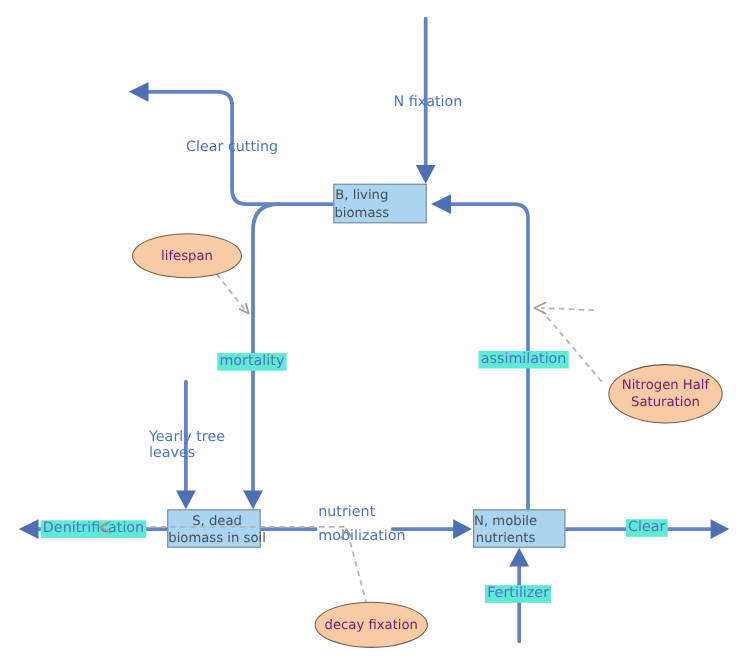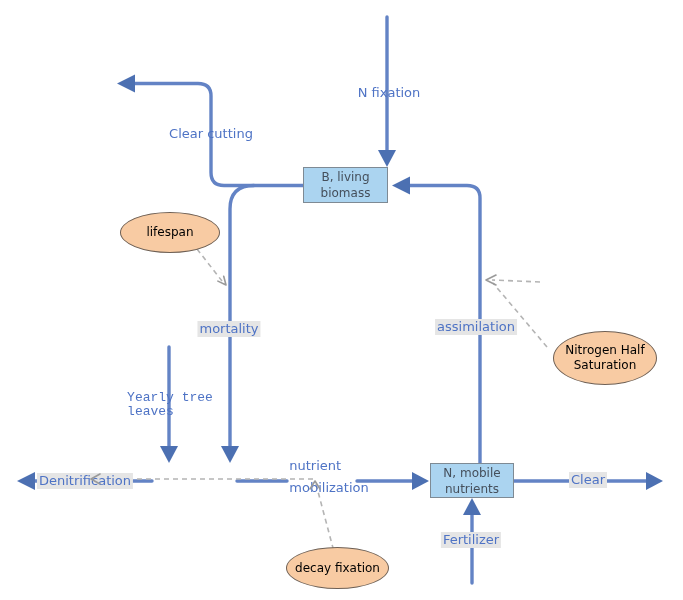"B, living" .stock { justify-content: center -> flex-start }
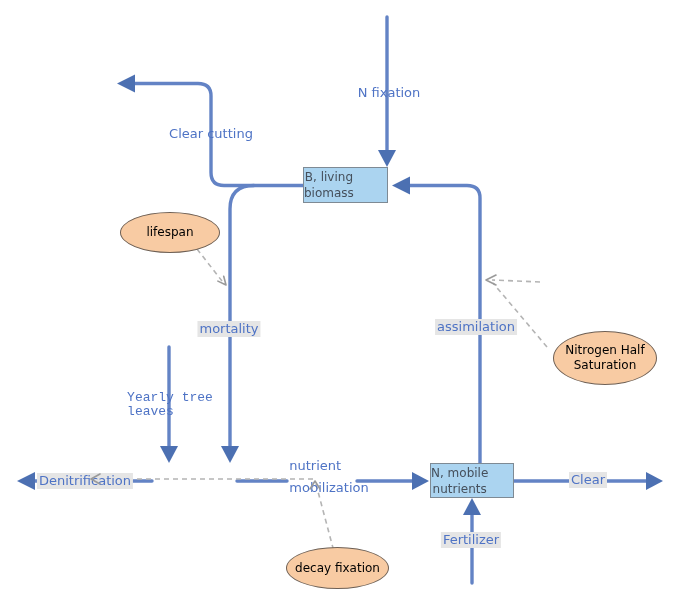"lifespan" .conv-label { color: #000000 -> #701a75 }
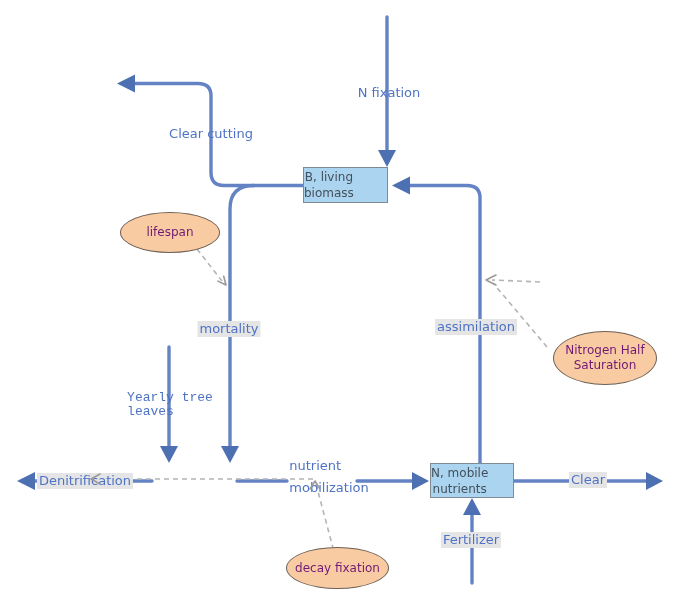"mortality" .occlude { background: #e5e5e5 -> #5eead4 }
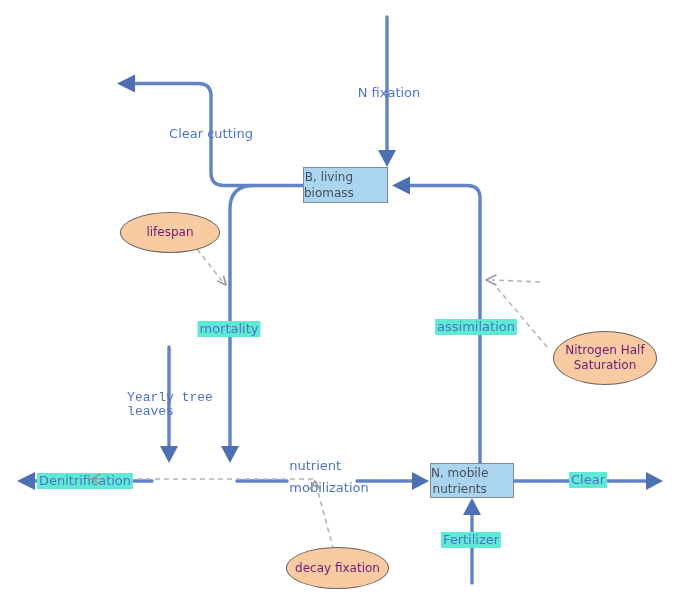"Yearly tree" .lh-tight { font-family: Liberation Mono, monospace -> none }
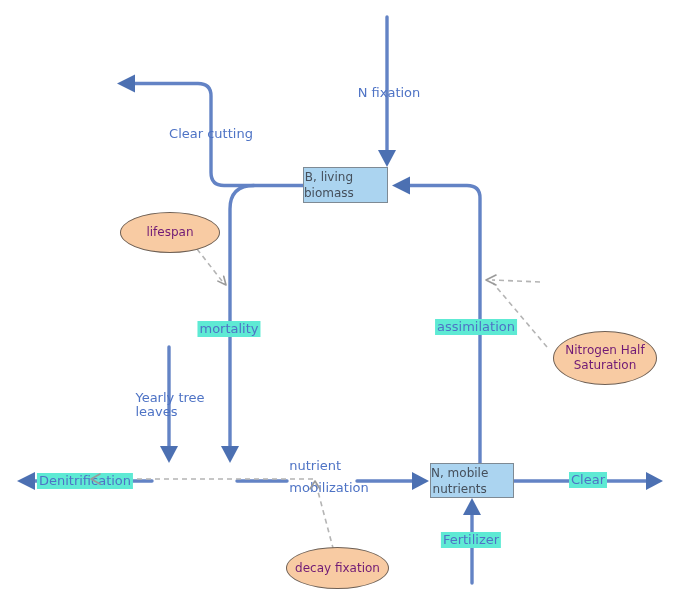"S, dead" div.stock { html: none -> <div> <span>S, dead biomass in soil</span> </div> }
